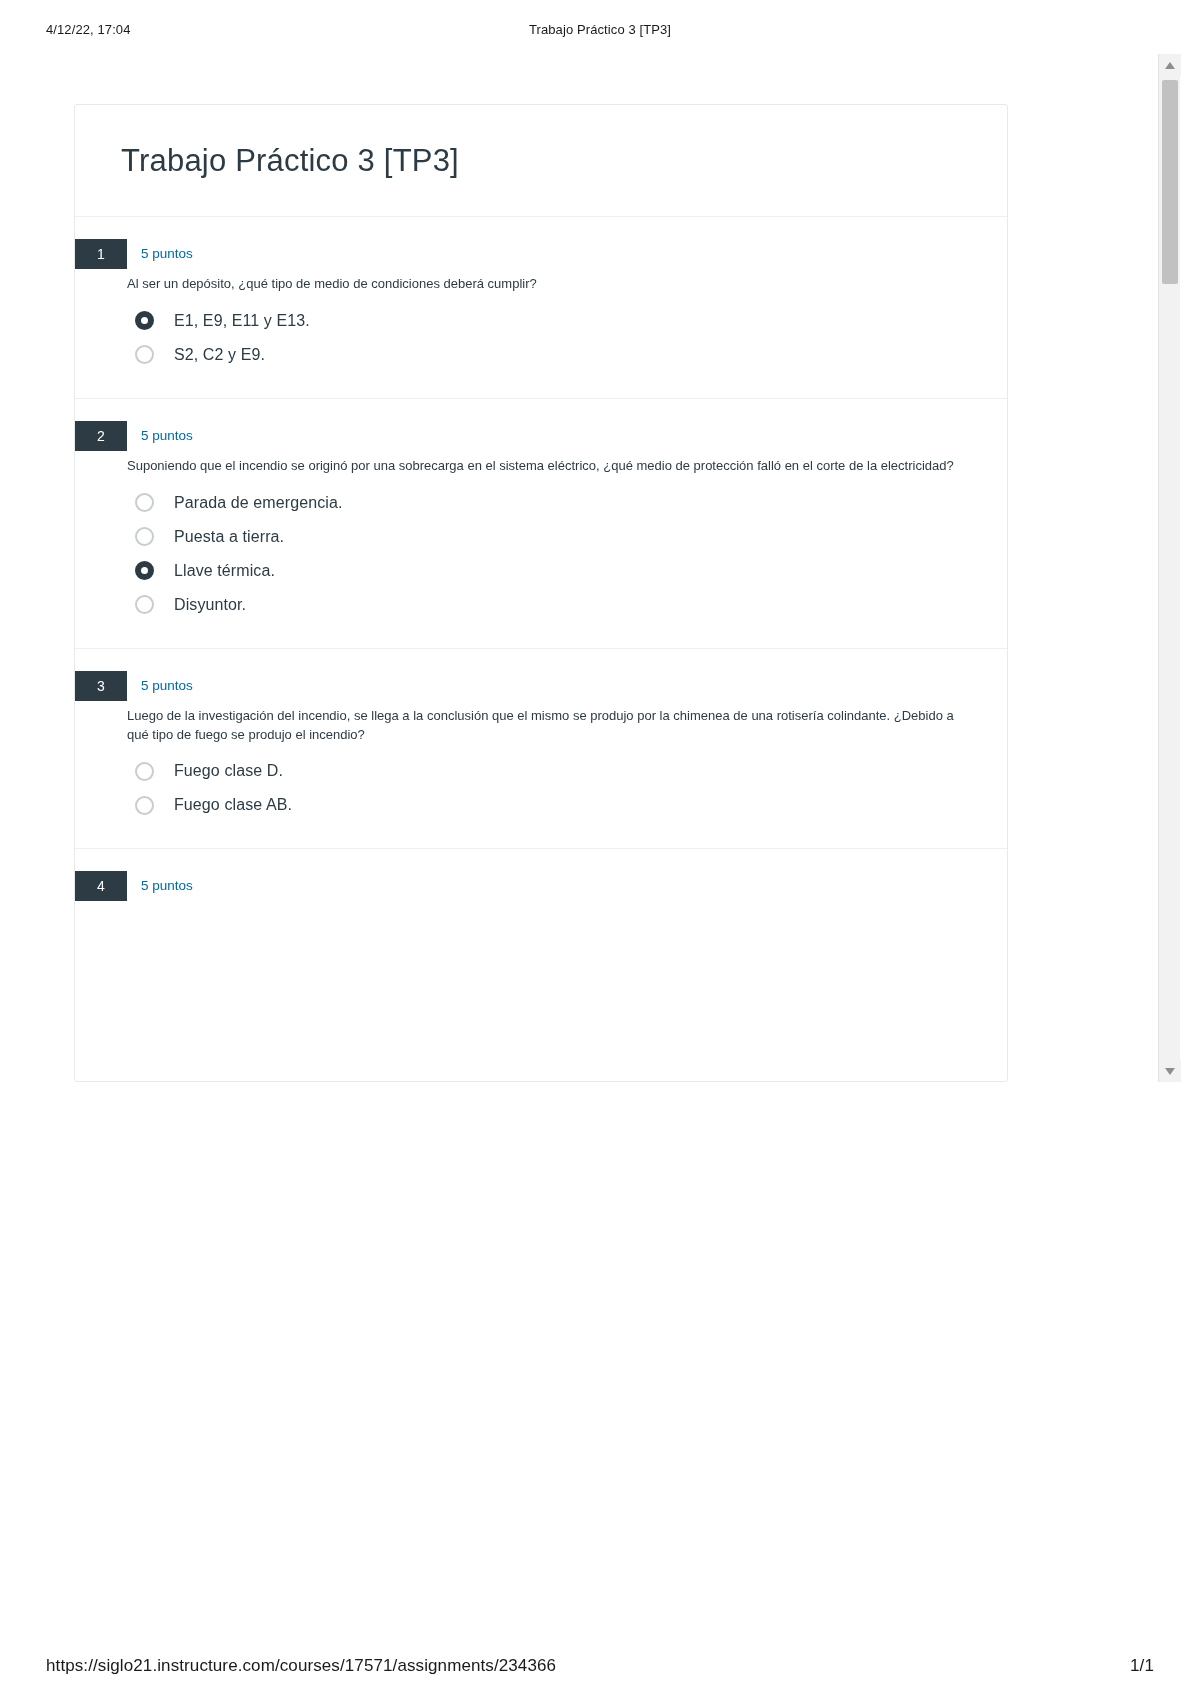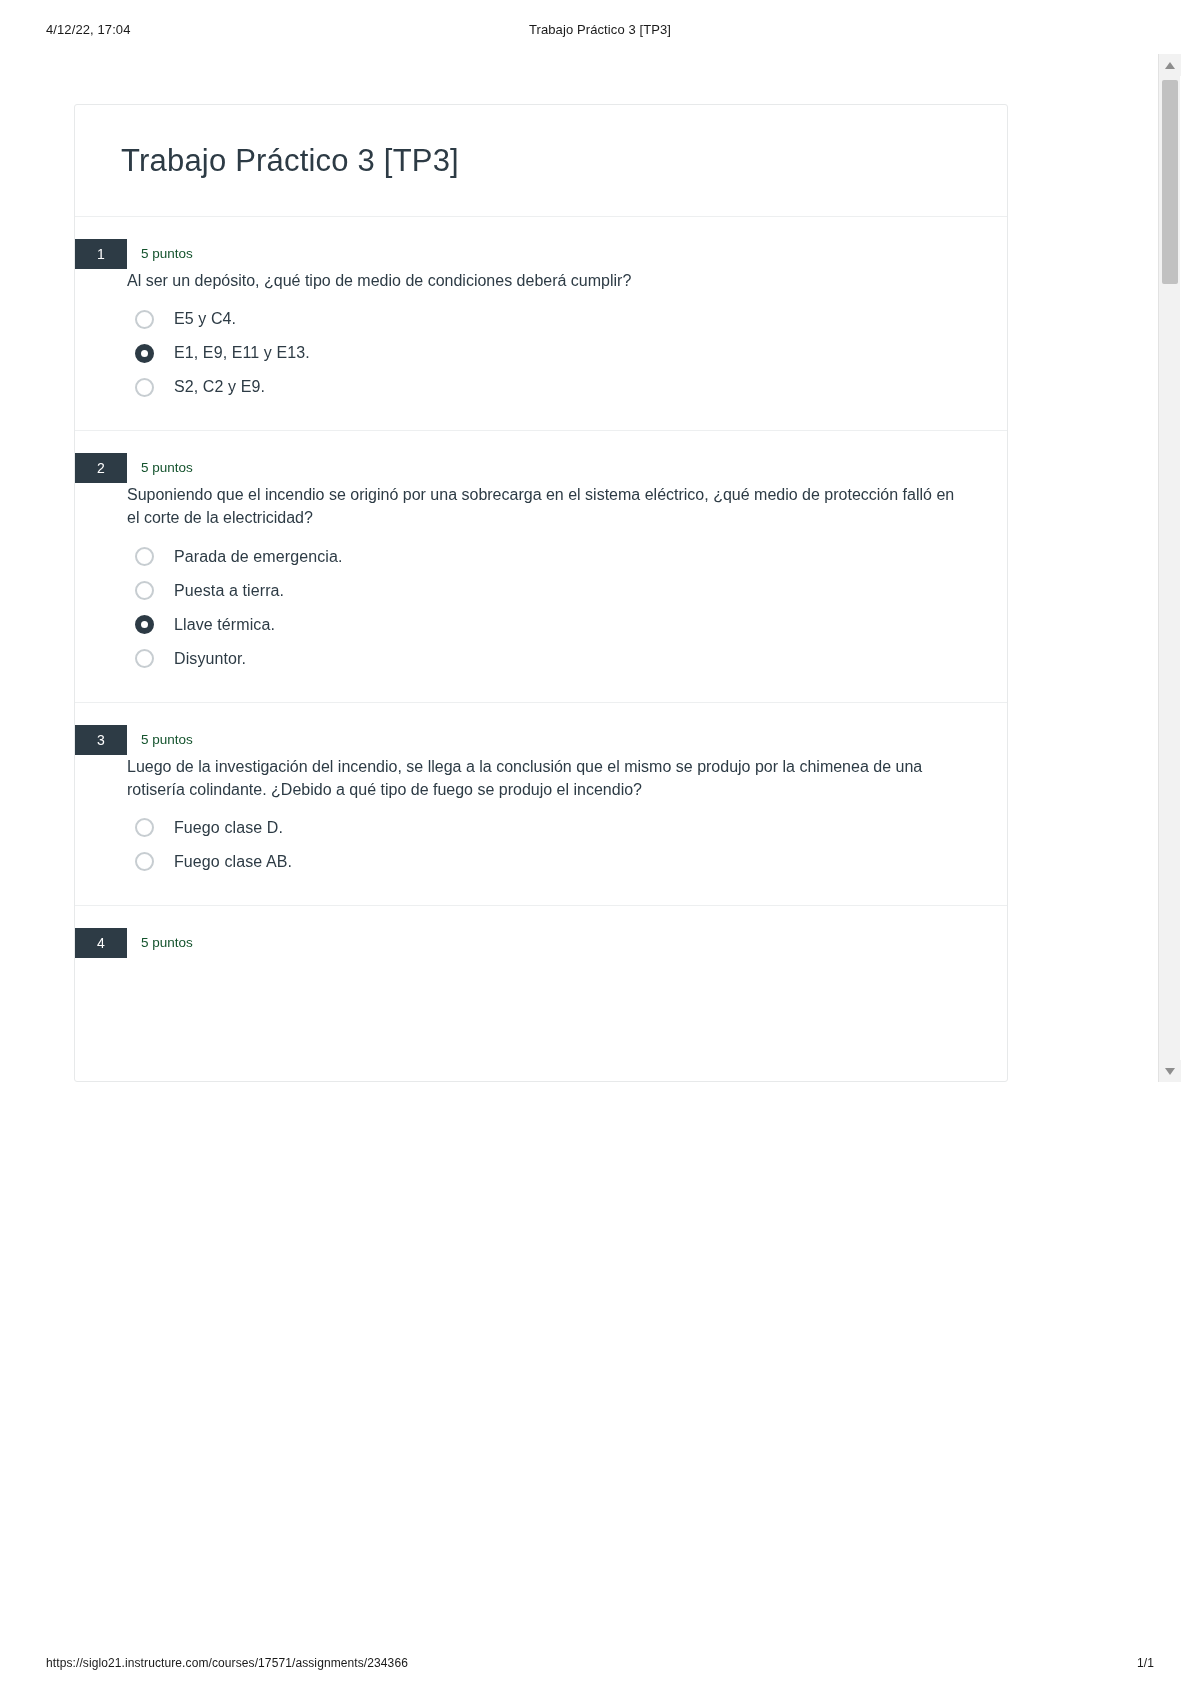"5 puntos" .q-points { color: #14532d -> #0369a1 }
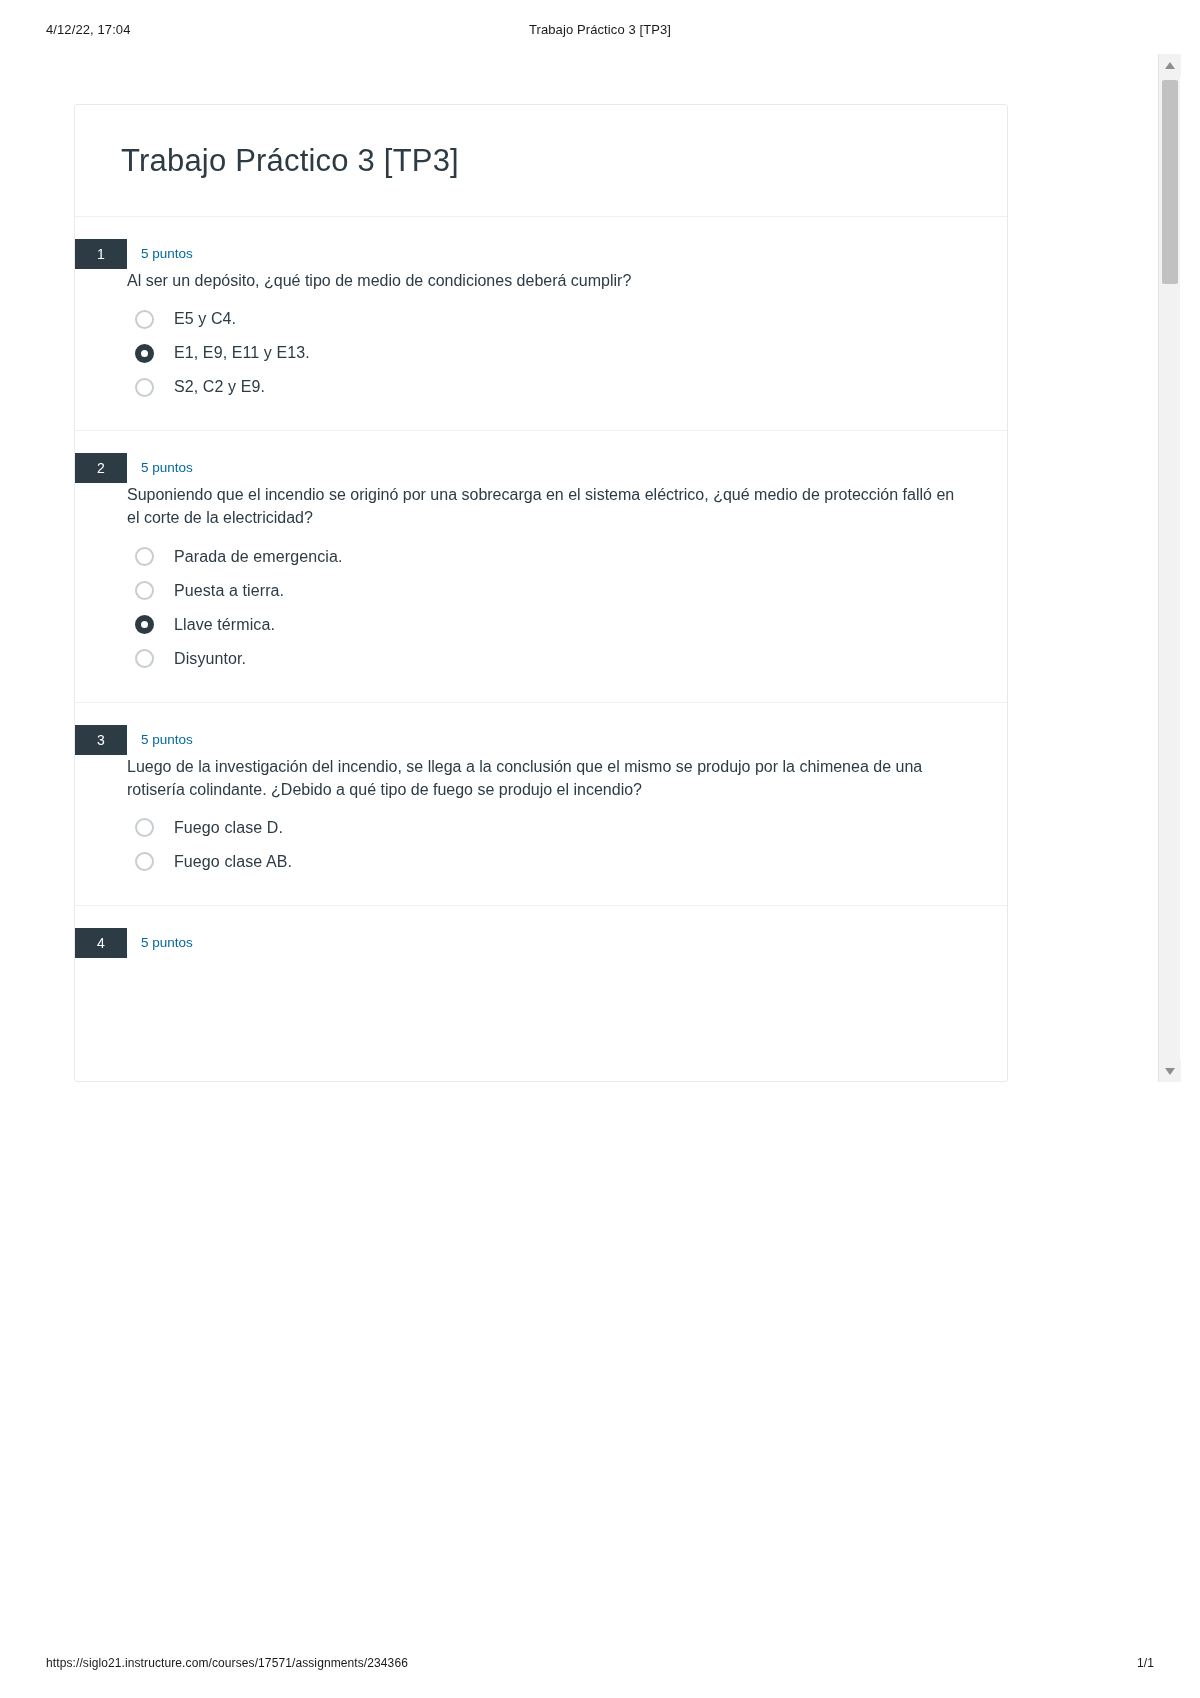"Al ser un depósito, ¿qué" .q-text { font-size: 16px -> 13px; margin-top: none -> 6px }
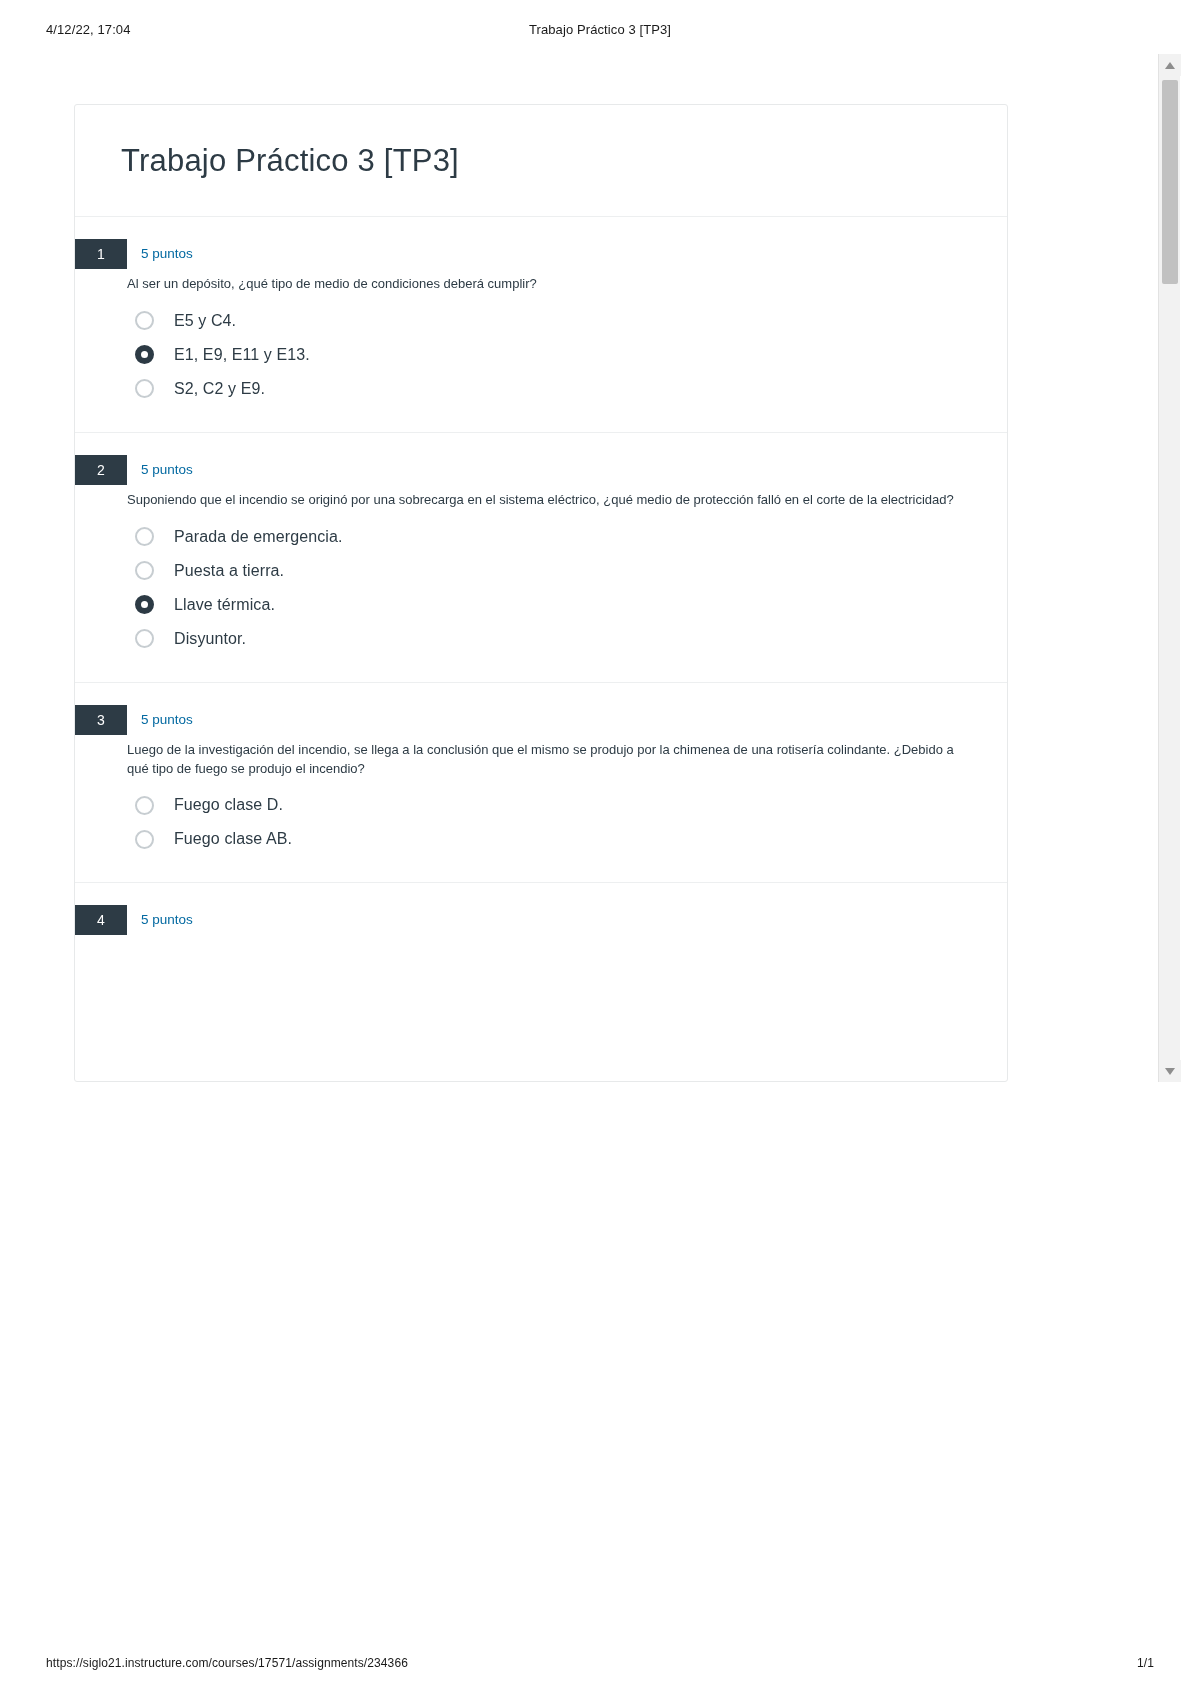"E5 y C4." li.answer { html: <li> <span></span> <span>E5 y C4.</span> </li> -> none }
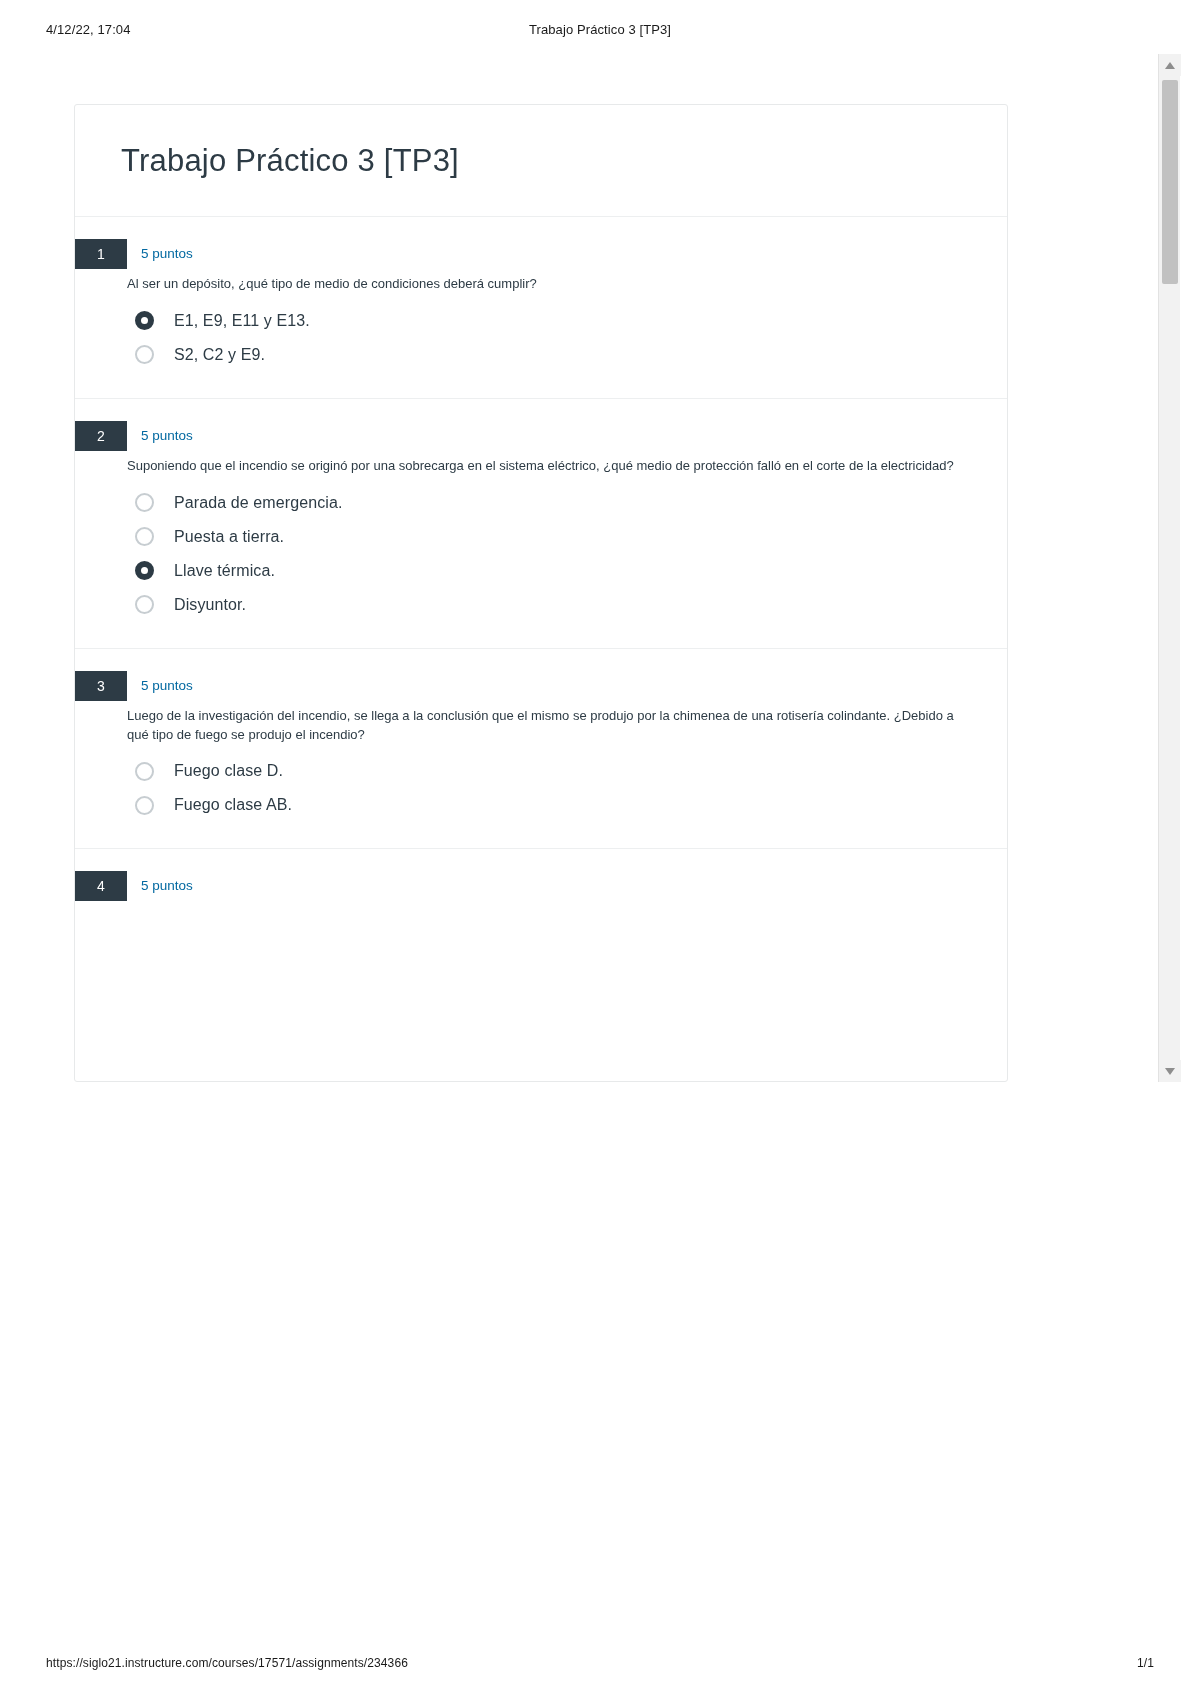"https://siglo21.instructure.com/courses/" .print-footer { font-size: 12px -> 17px }
